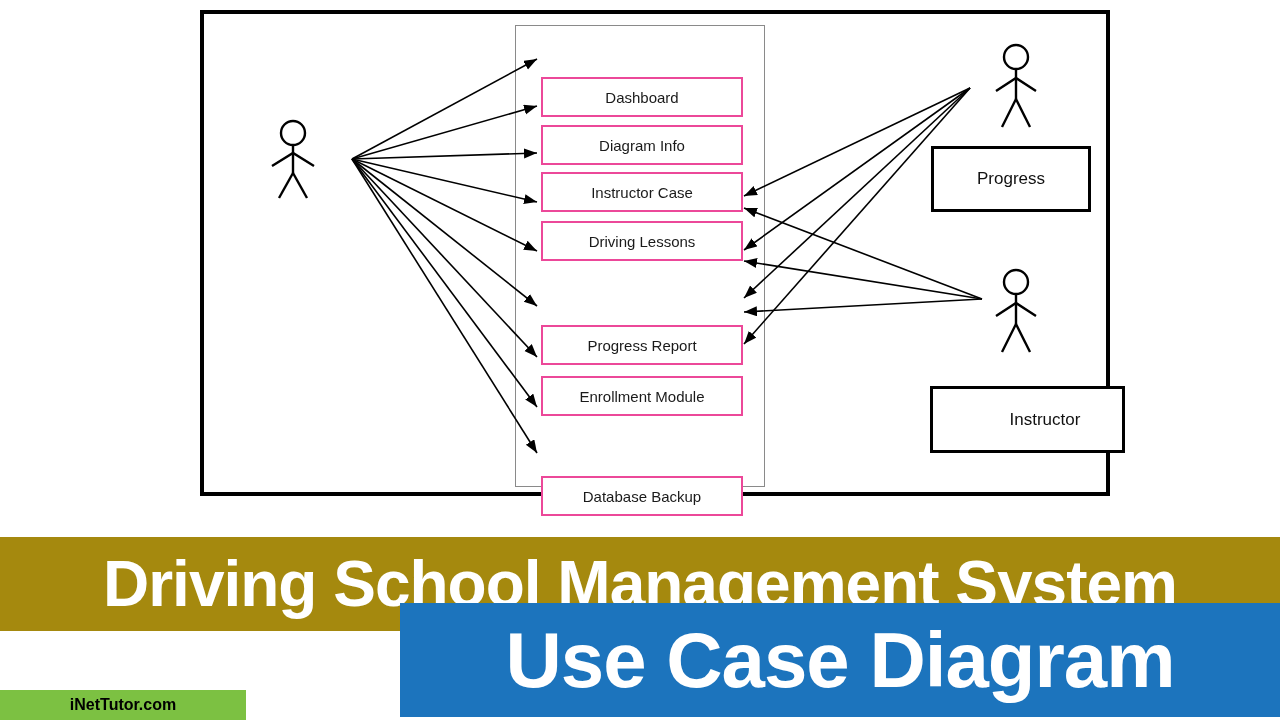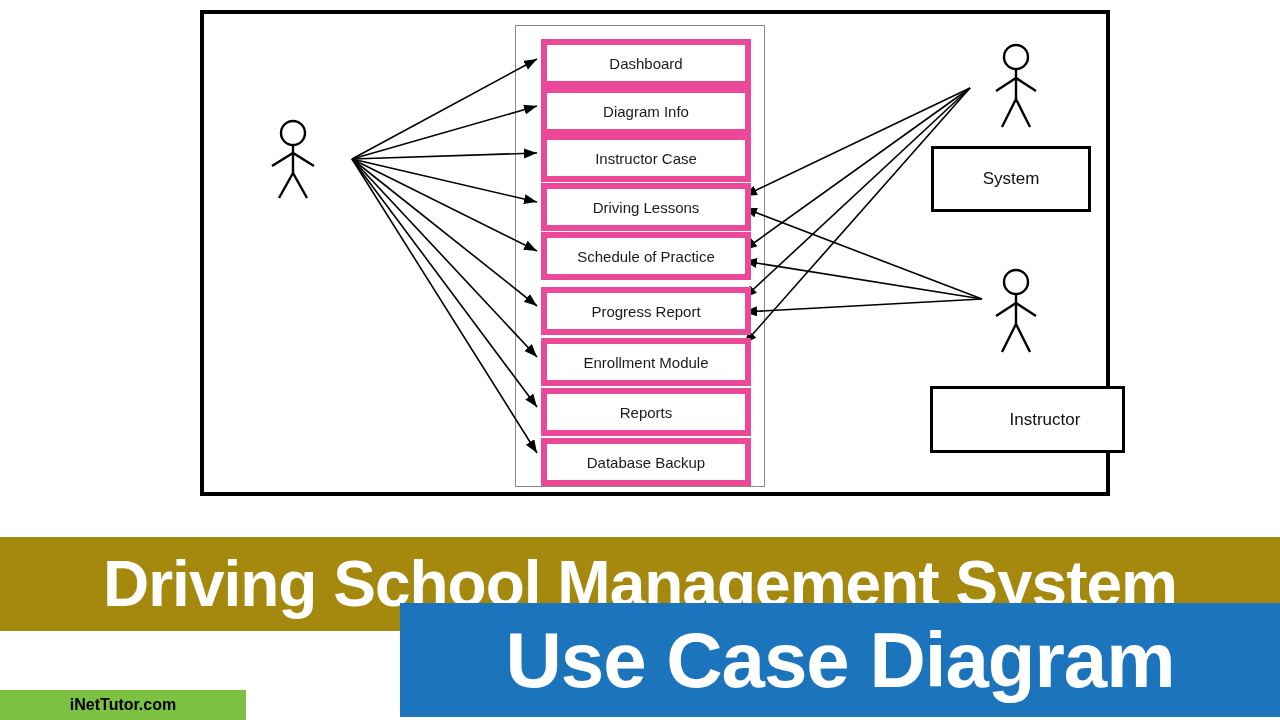"Dashboard" .usecase { border: 6px solid #ec4899 -> 2px solid #ec4899; margin-top: none -> 38px }
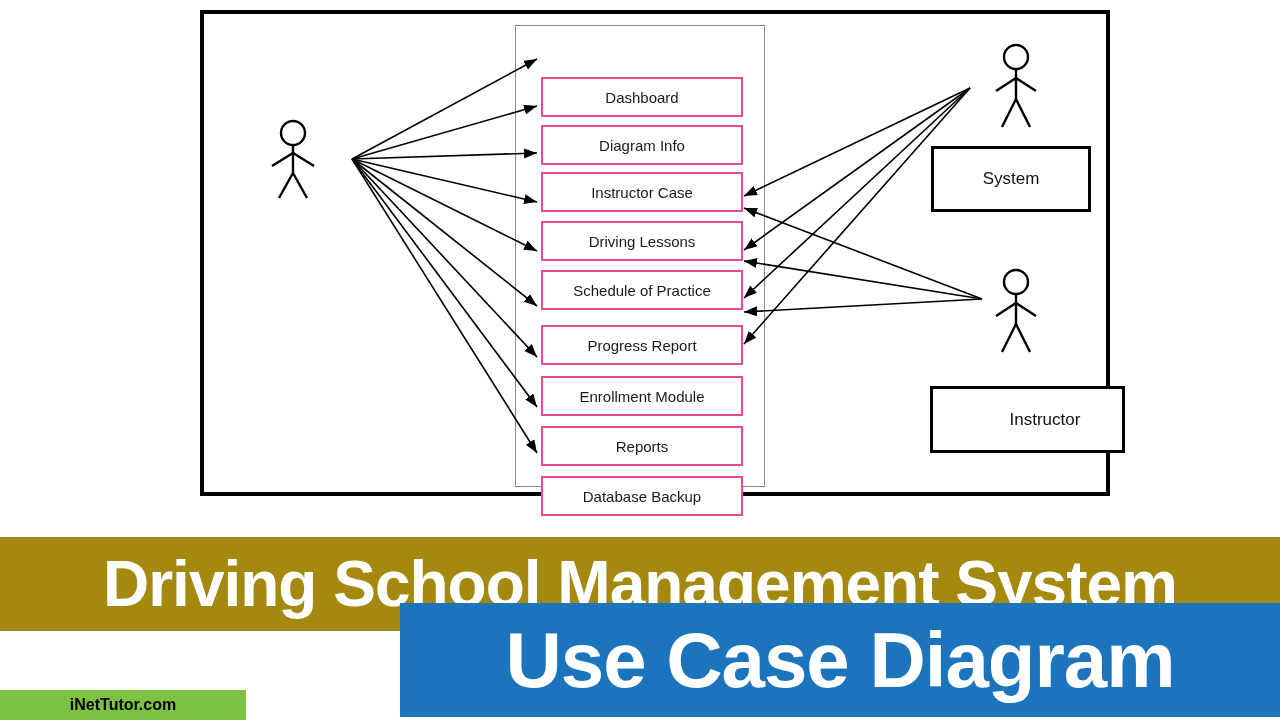"System" div.actor-box { text: System -> Progress }
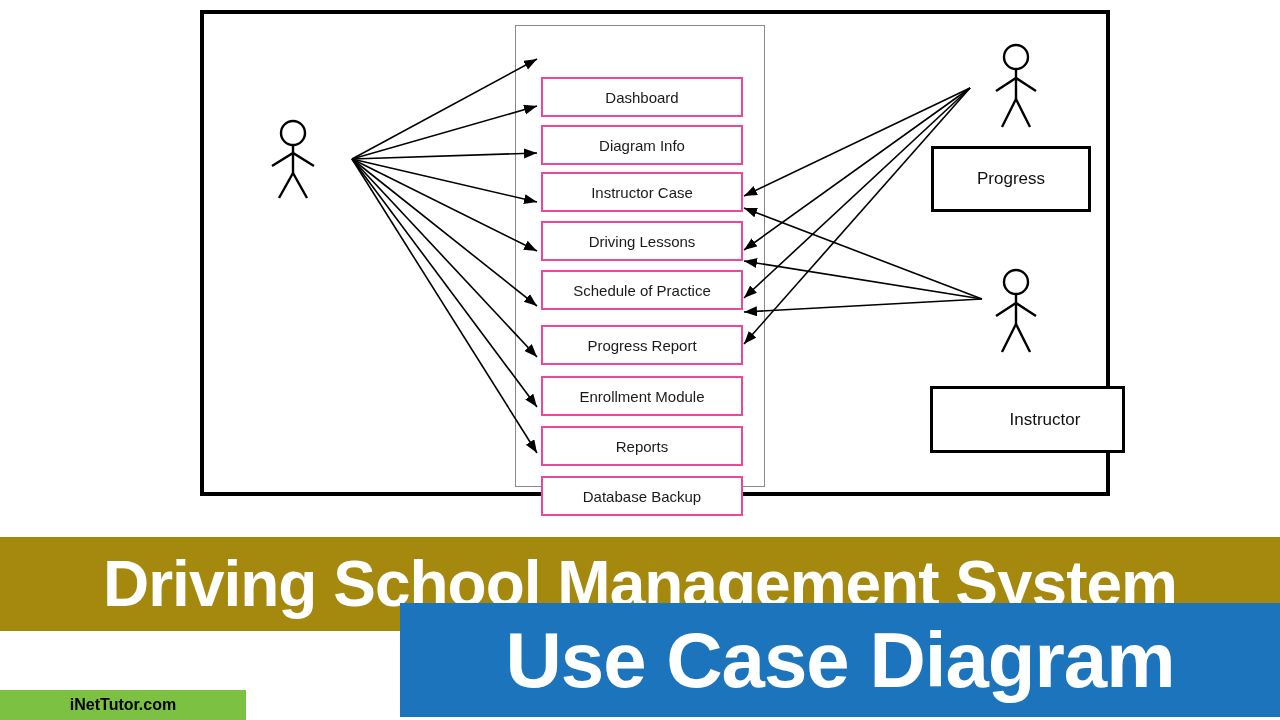"Schedule of Practice" div.usecase { html: <div>Schedule of Practice</div> -> none }
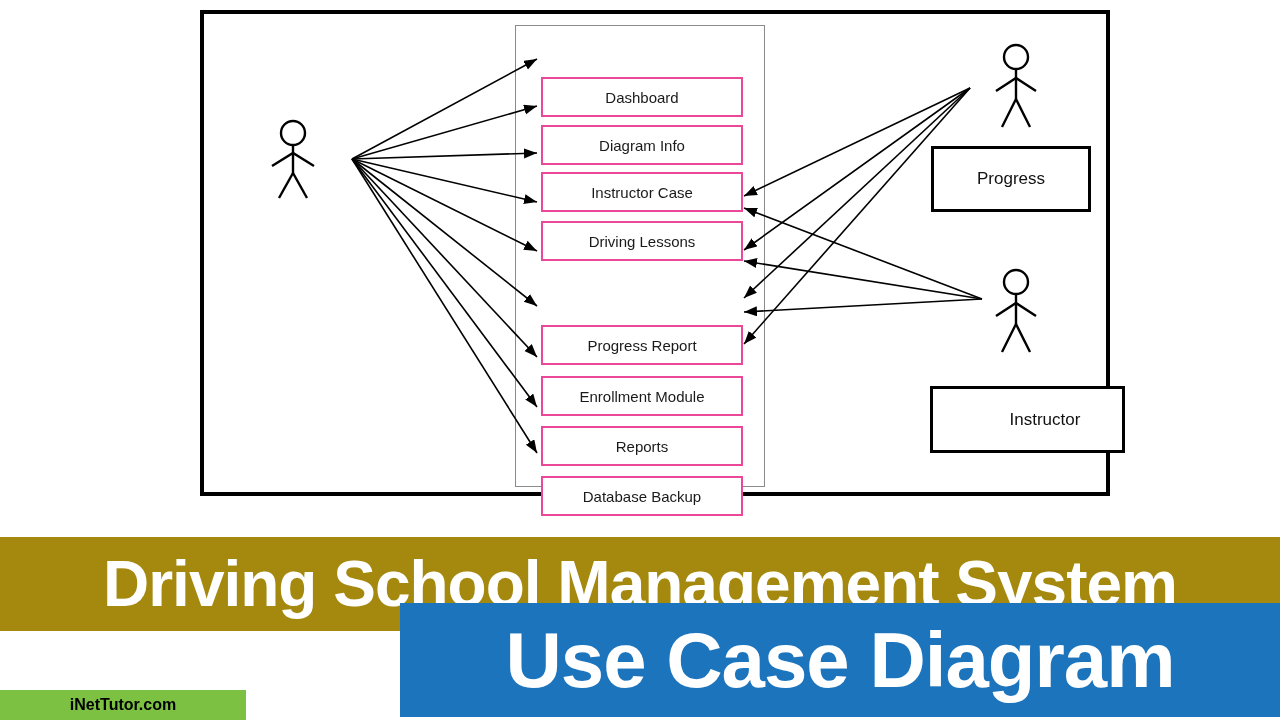"Reports" div.usecase { html: <div>Reports</div> -> none }
